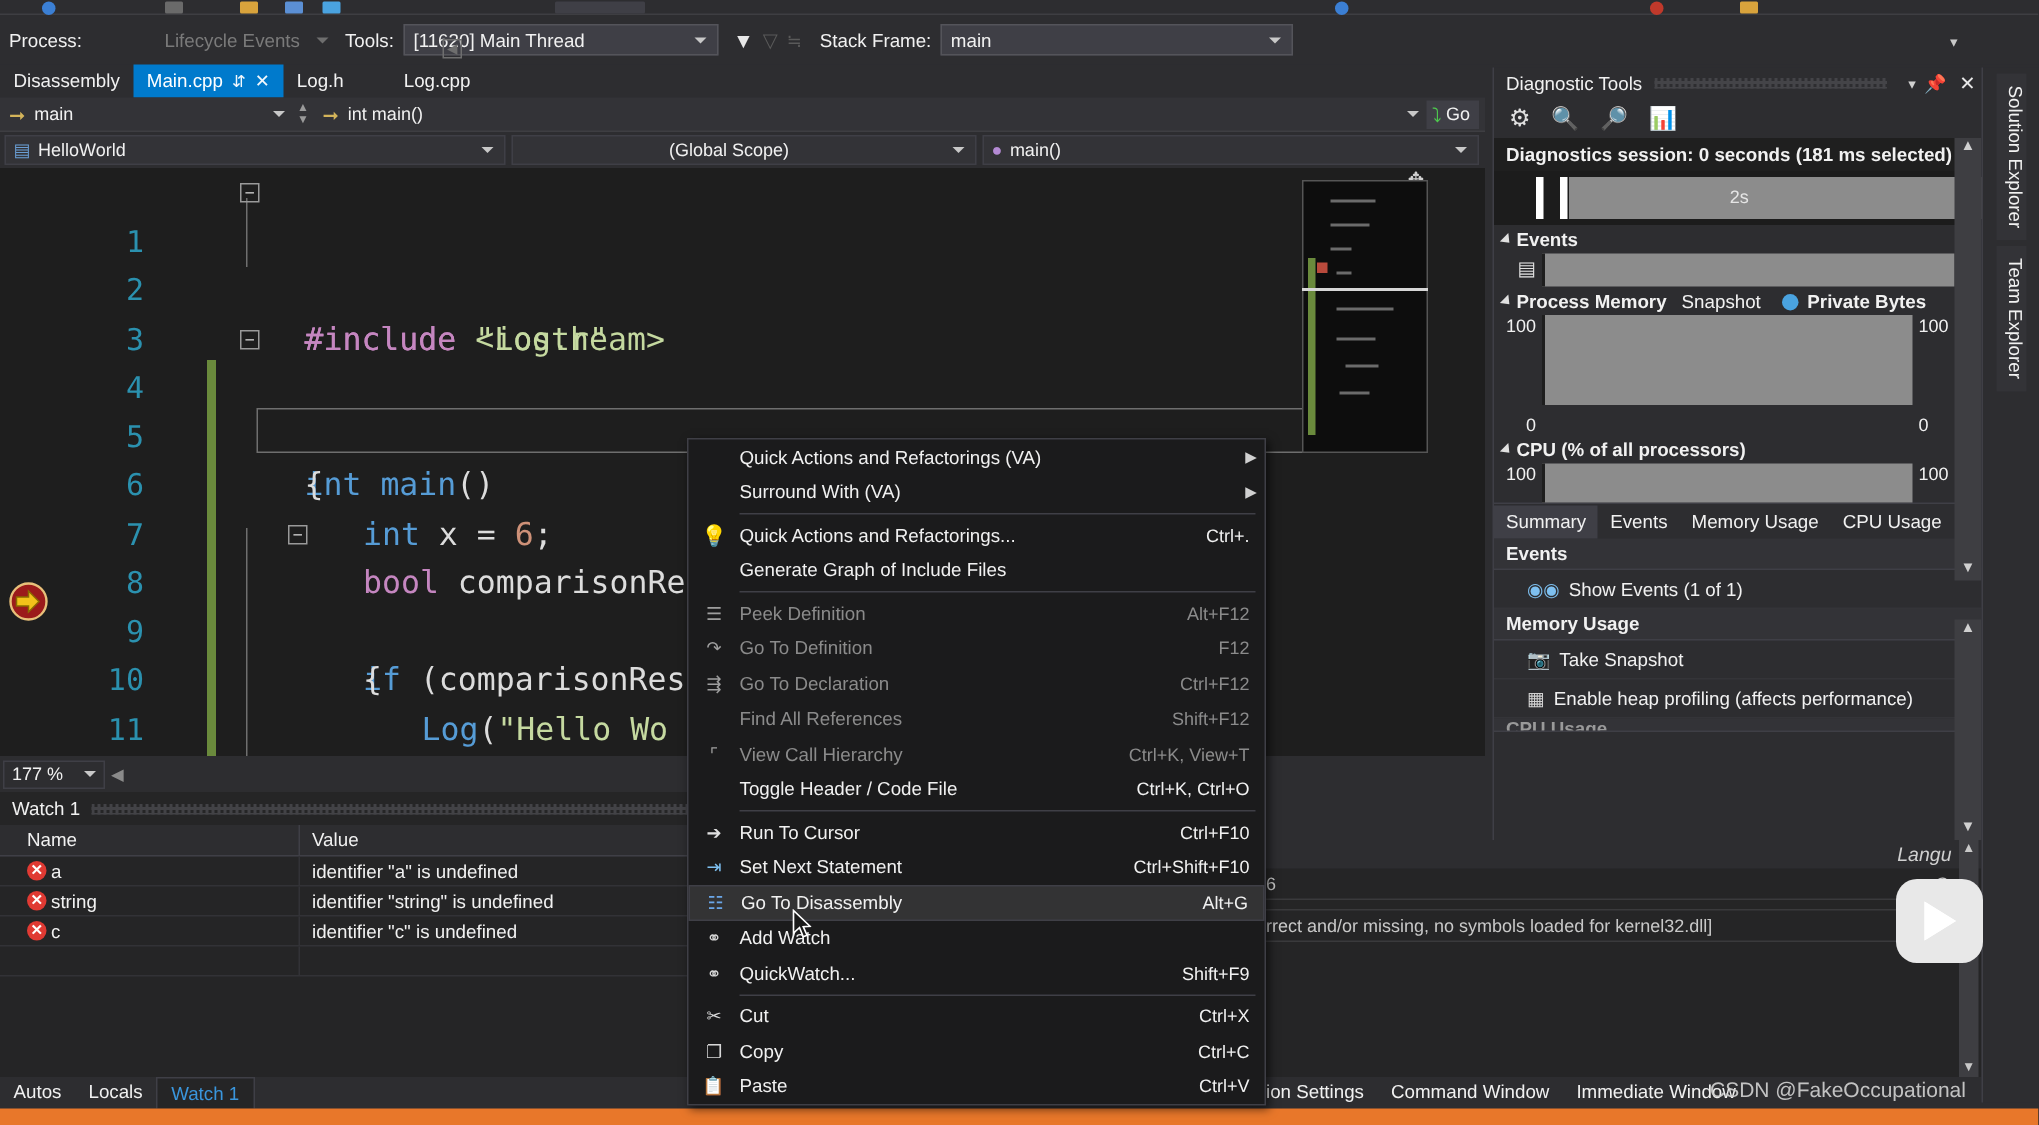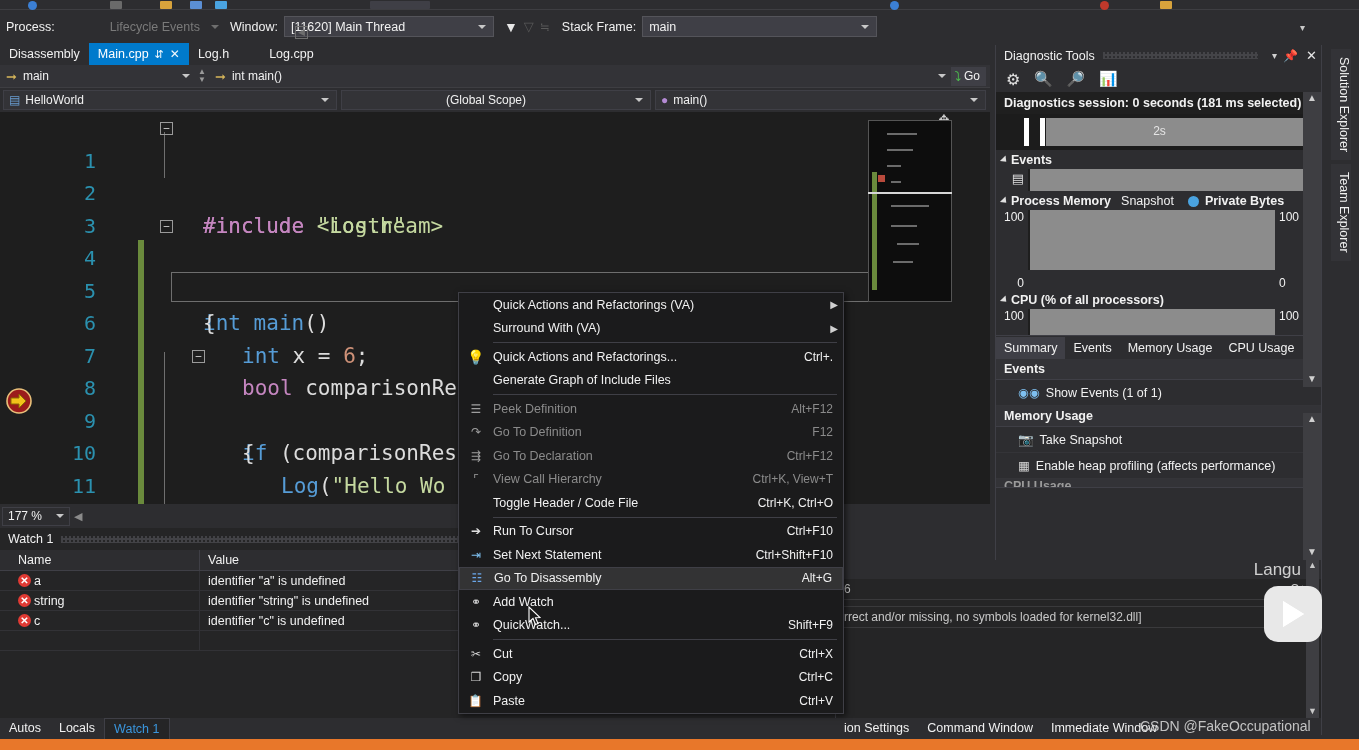"Window:" span.dbl { text: Window -> Tools }
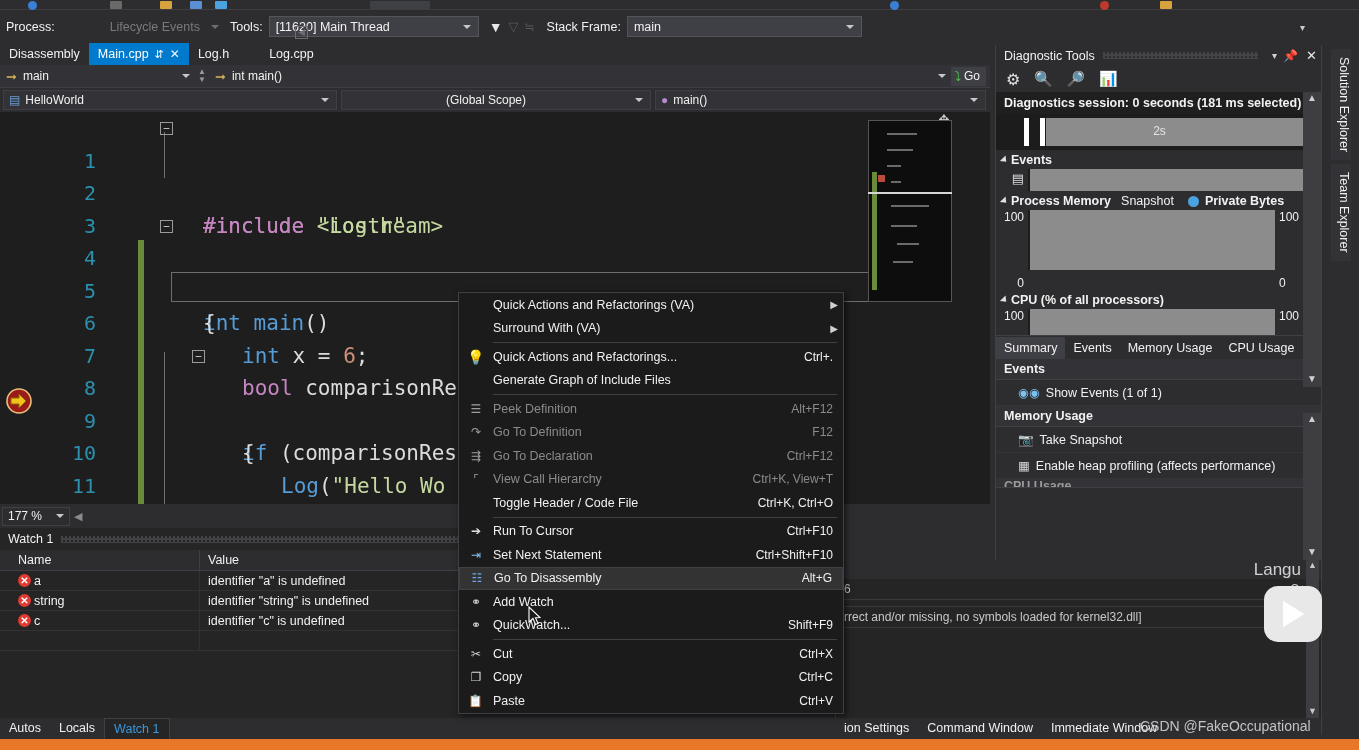"Find All References" div.mi { html: none -> <div> <span></span> <span>Find All References</span> <span>Shift+F12</span> </div> }
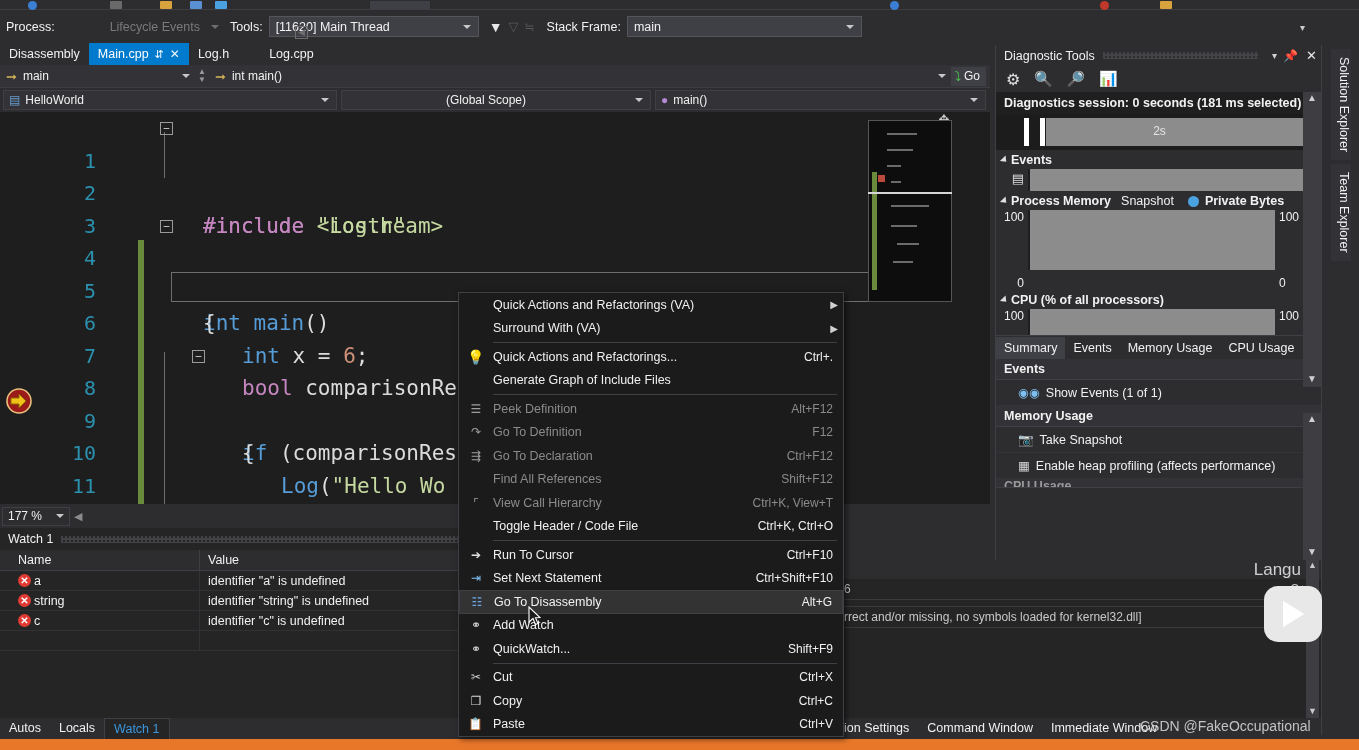"Langu" #outhdr { font-size: 17px -> 13px; font-style: none -> italic }
